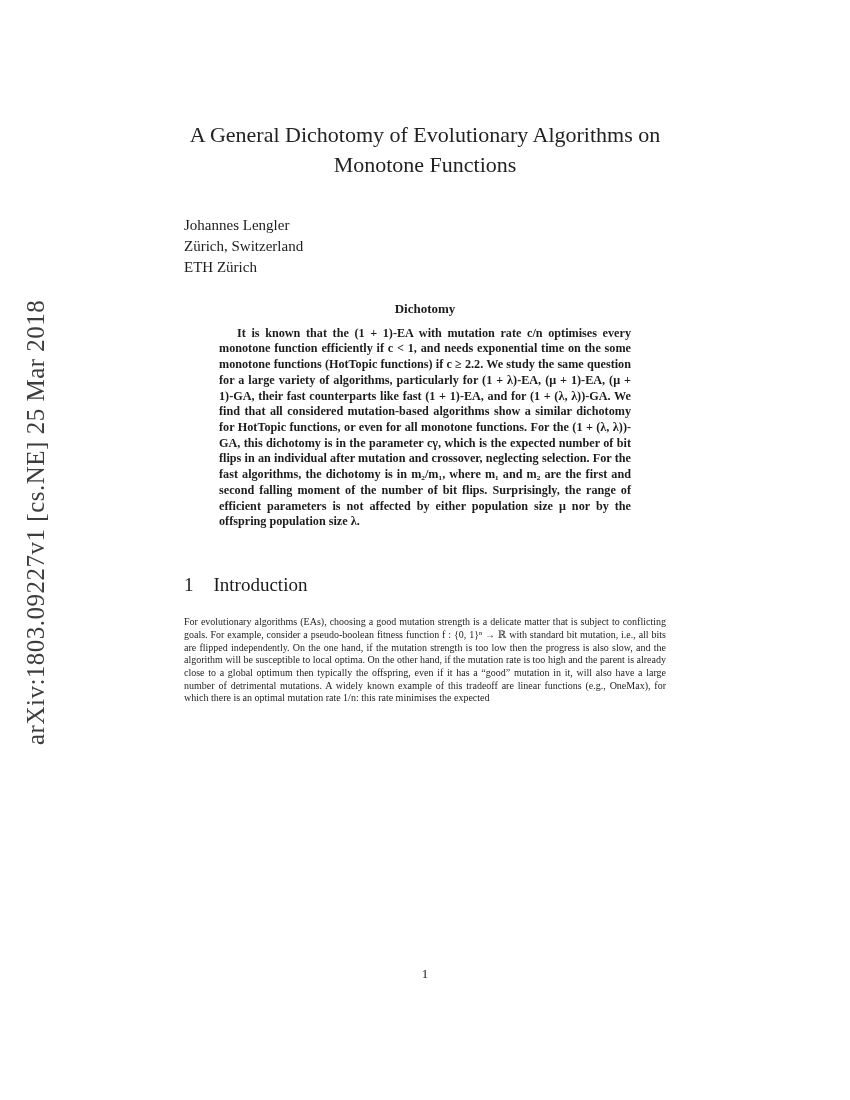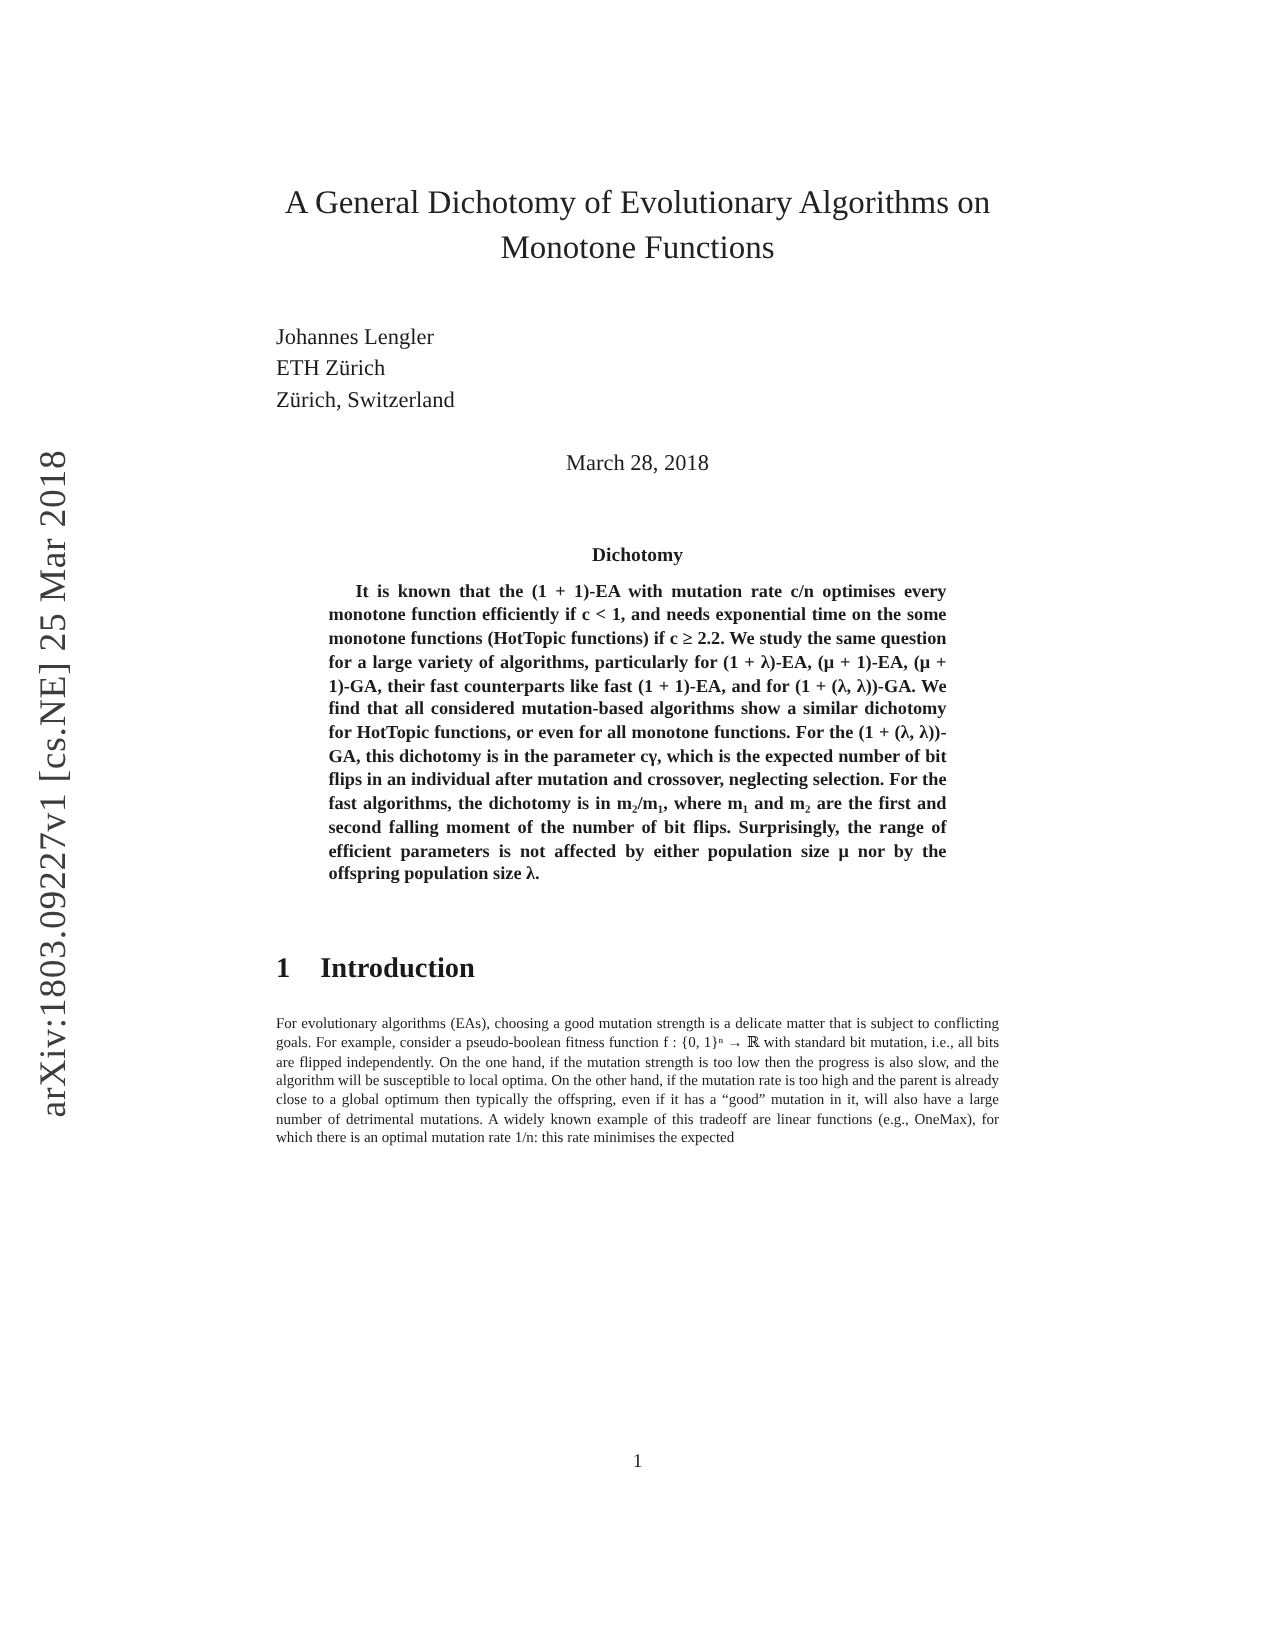"ETH Zürich" div { order: before "Zürich, Switzerland" -> after "Zürich, Switzerland" }
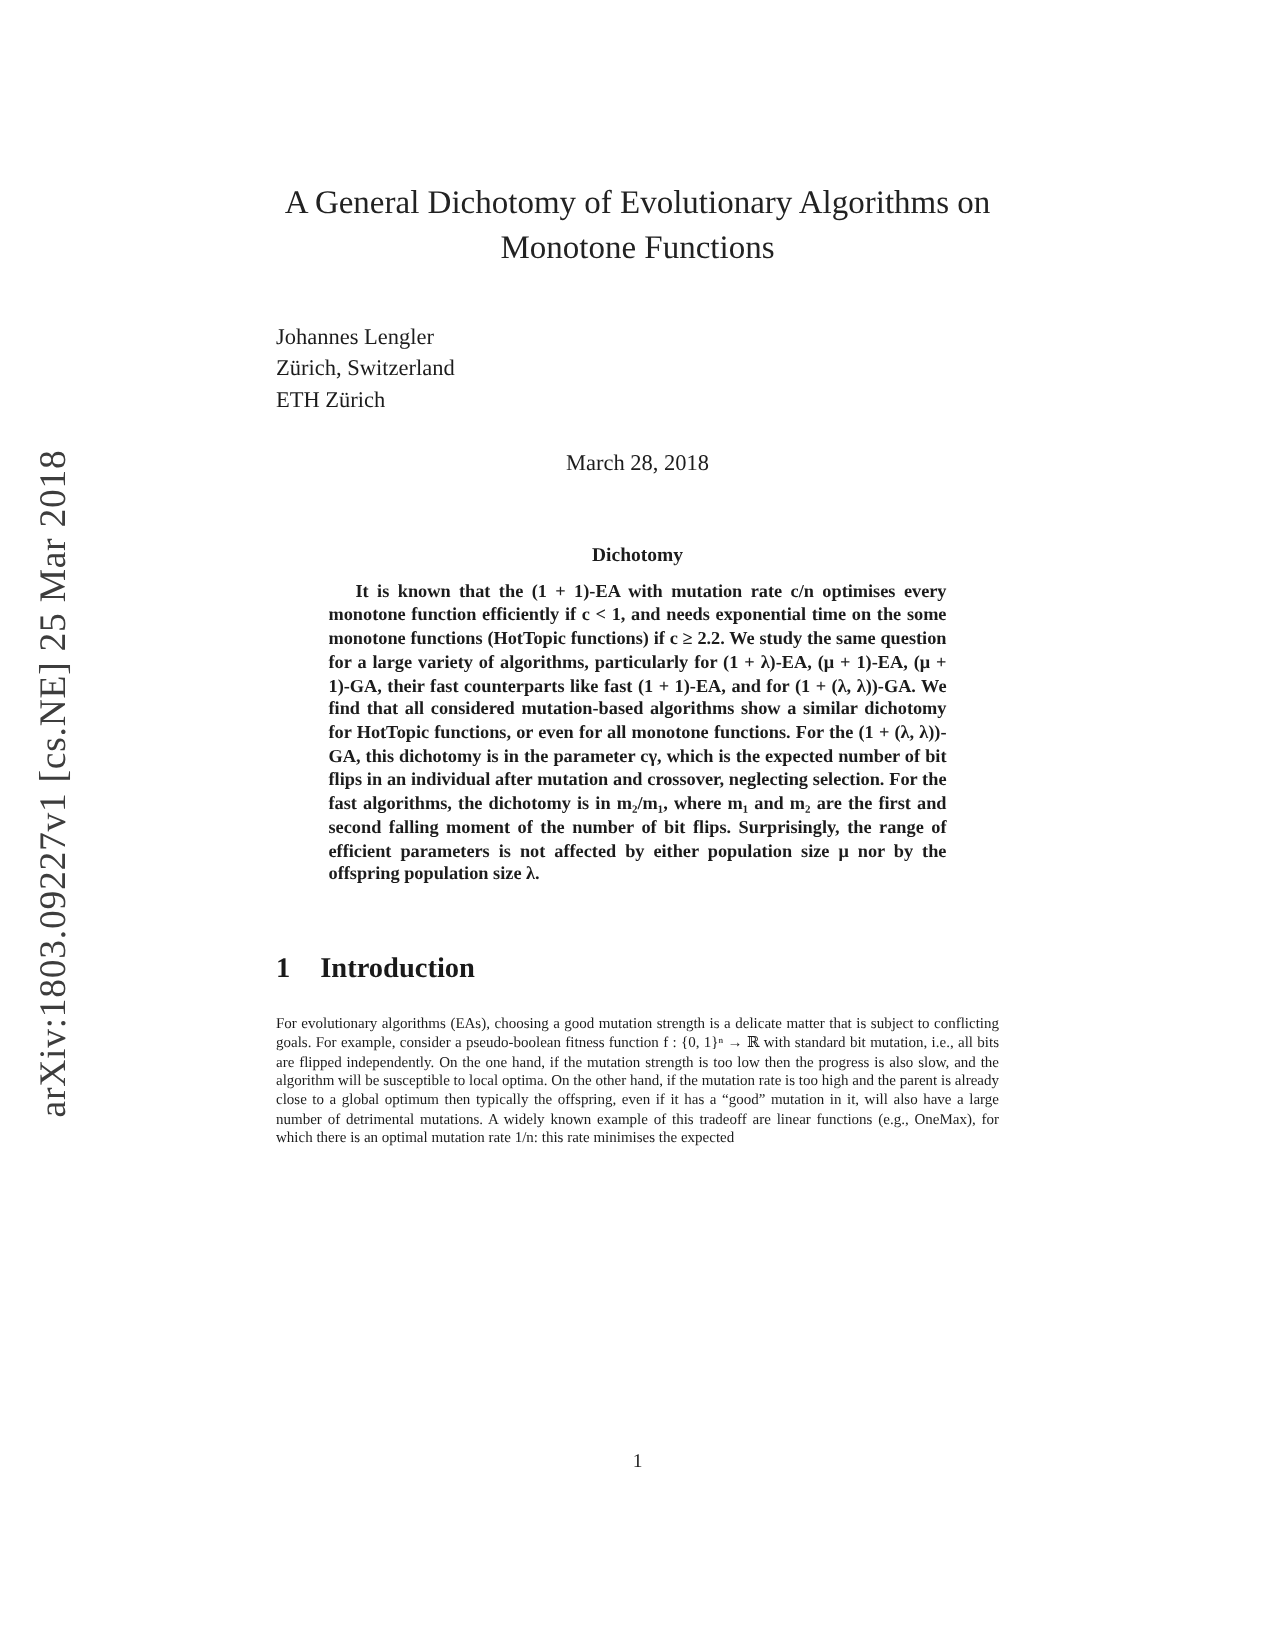"March 28, 2018" div.paper-date { html: <div>March 28, 2018</div> -> none }
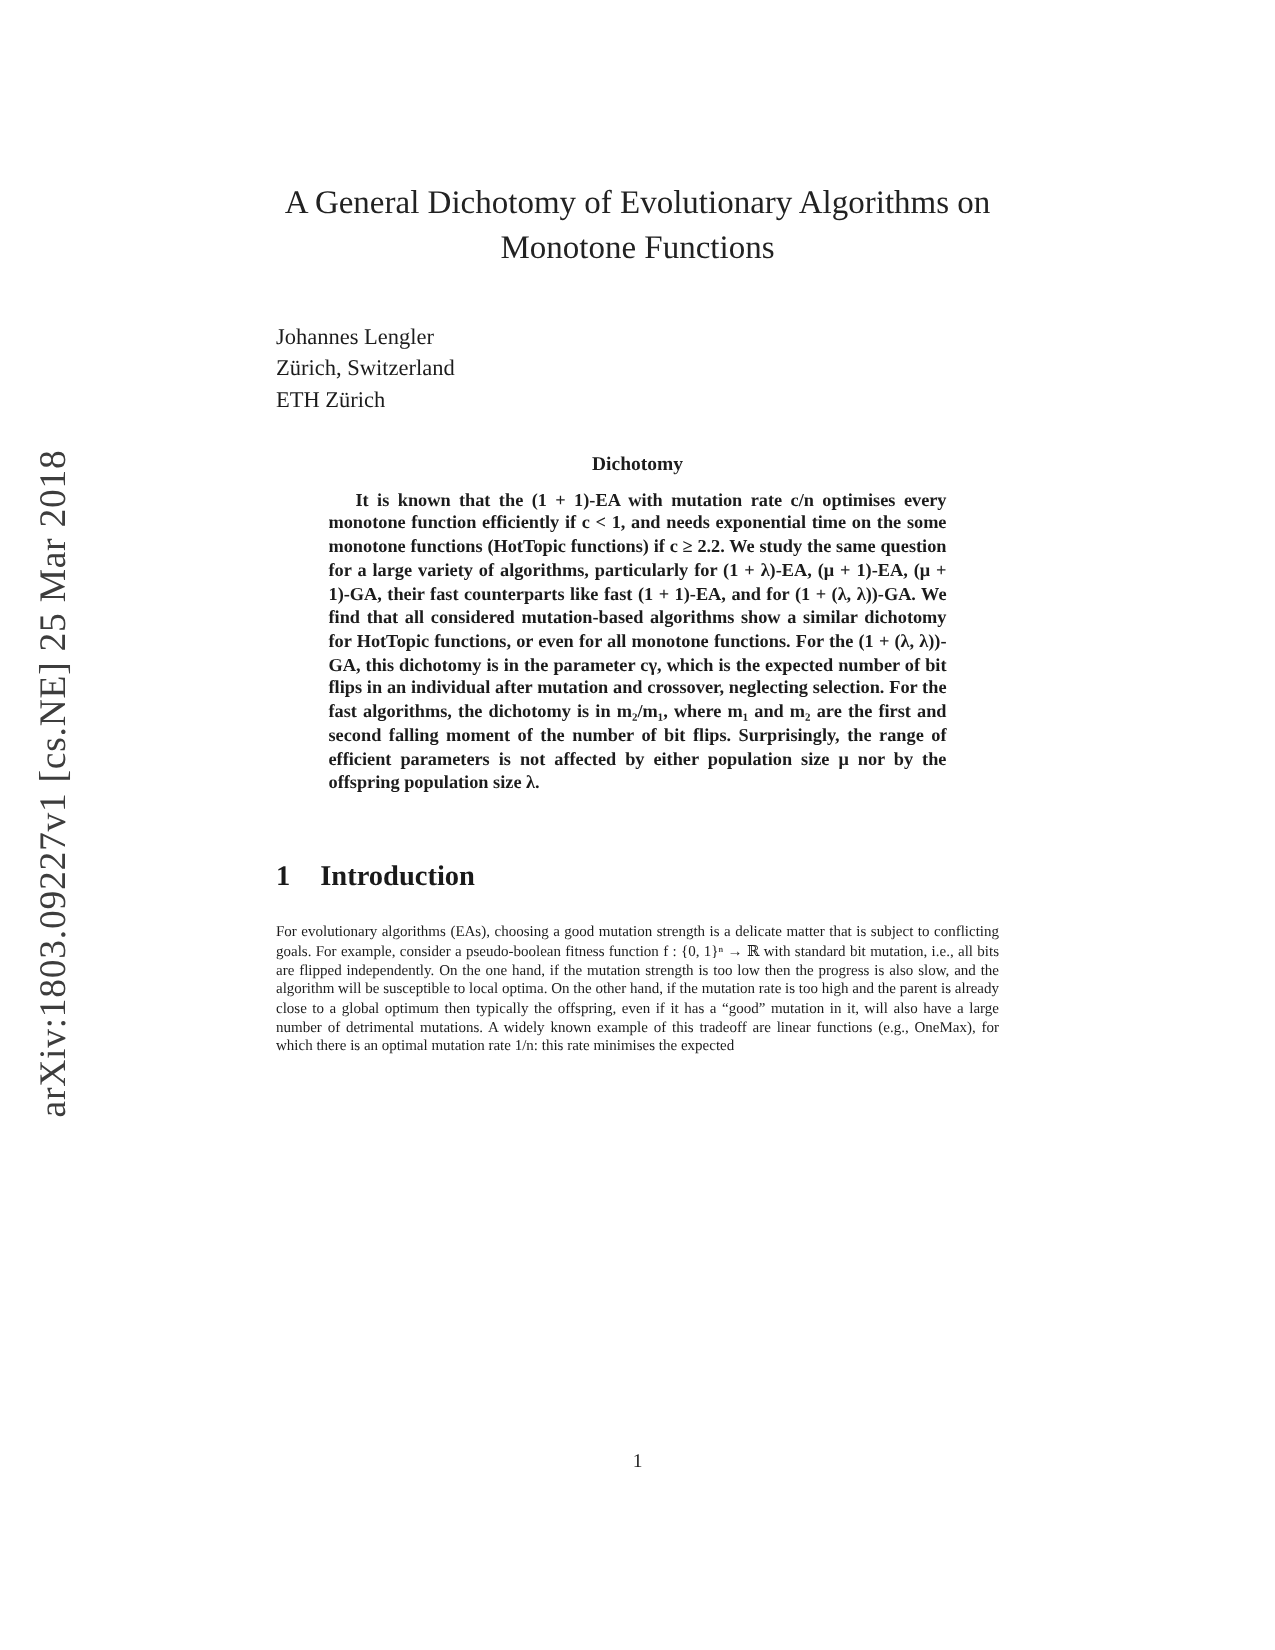"1 Introduction" .section-heading { font-weight: bold -> normal }
